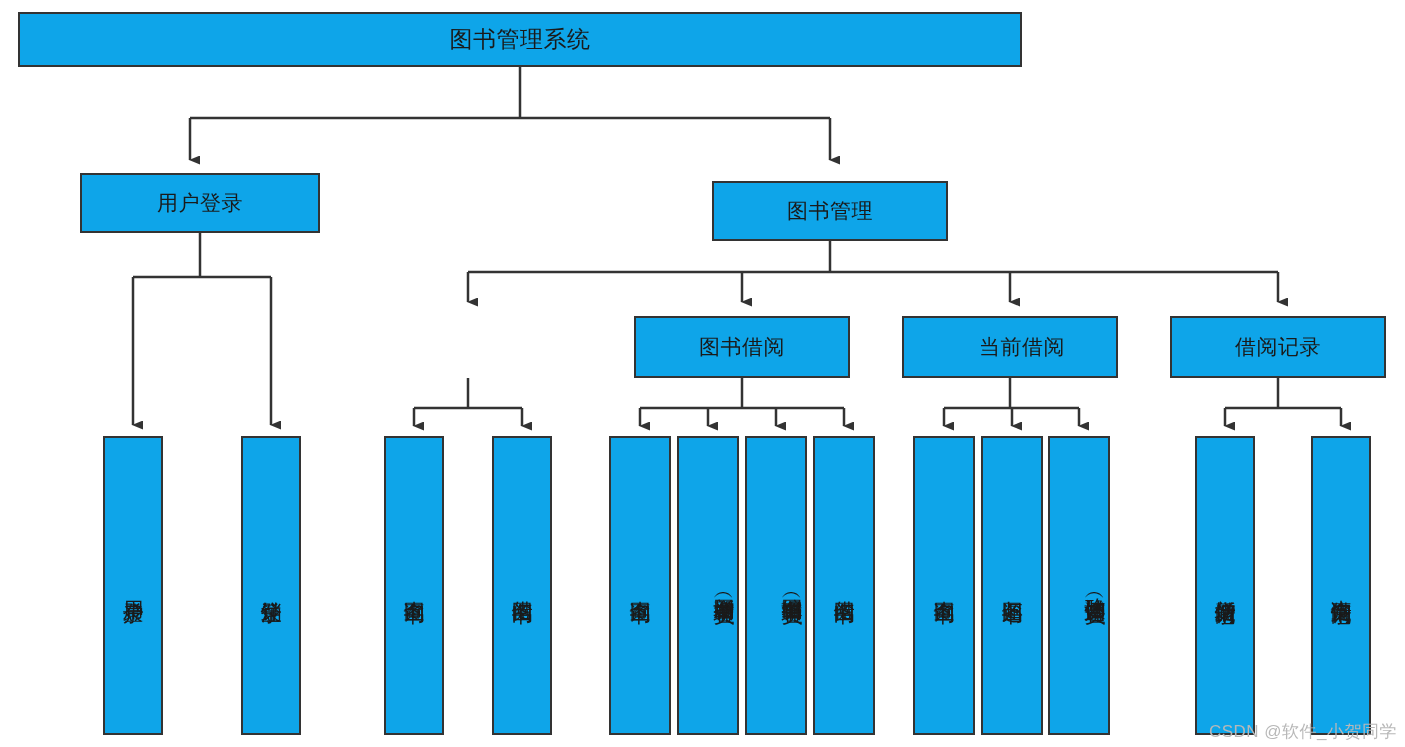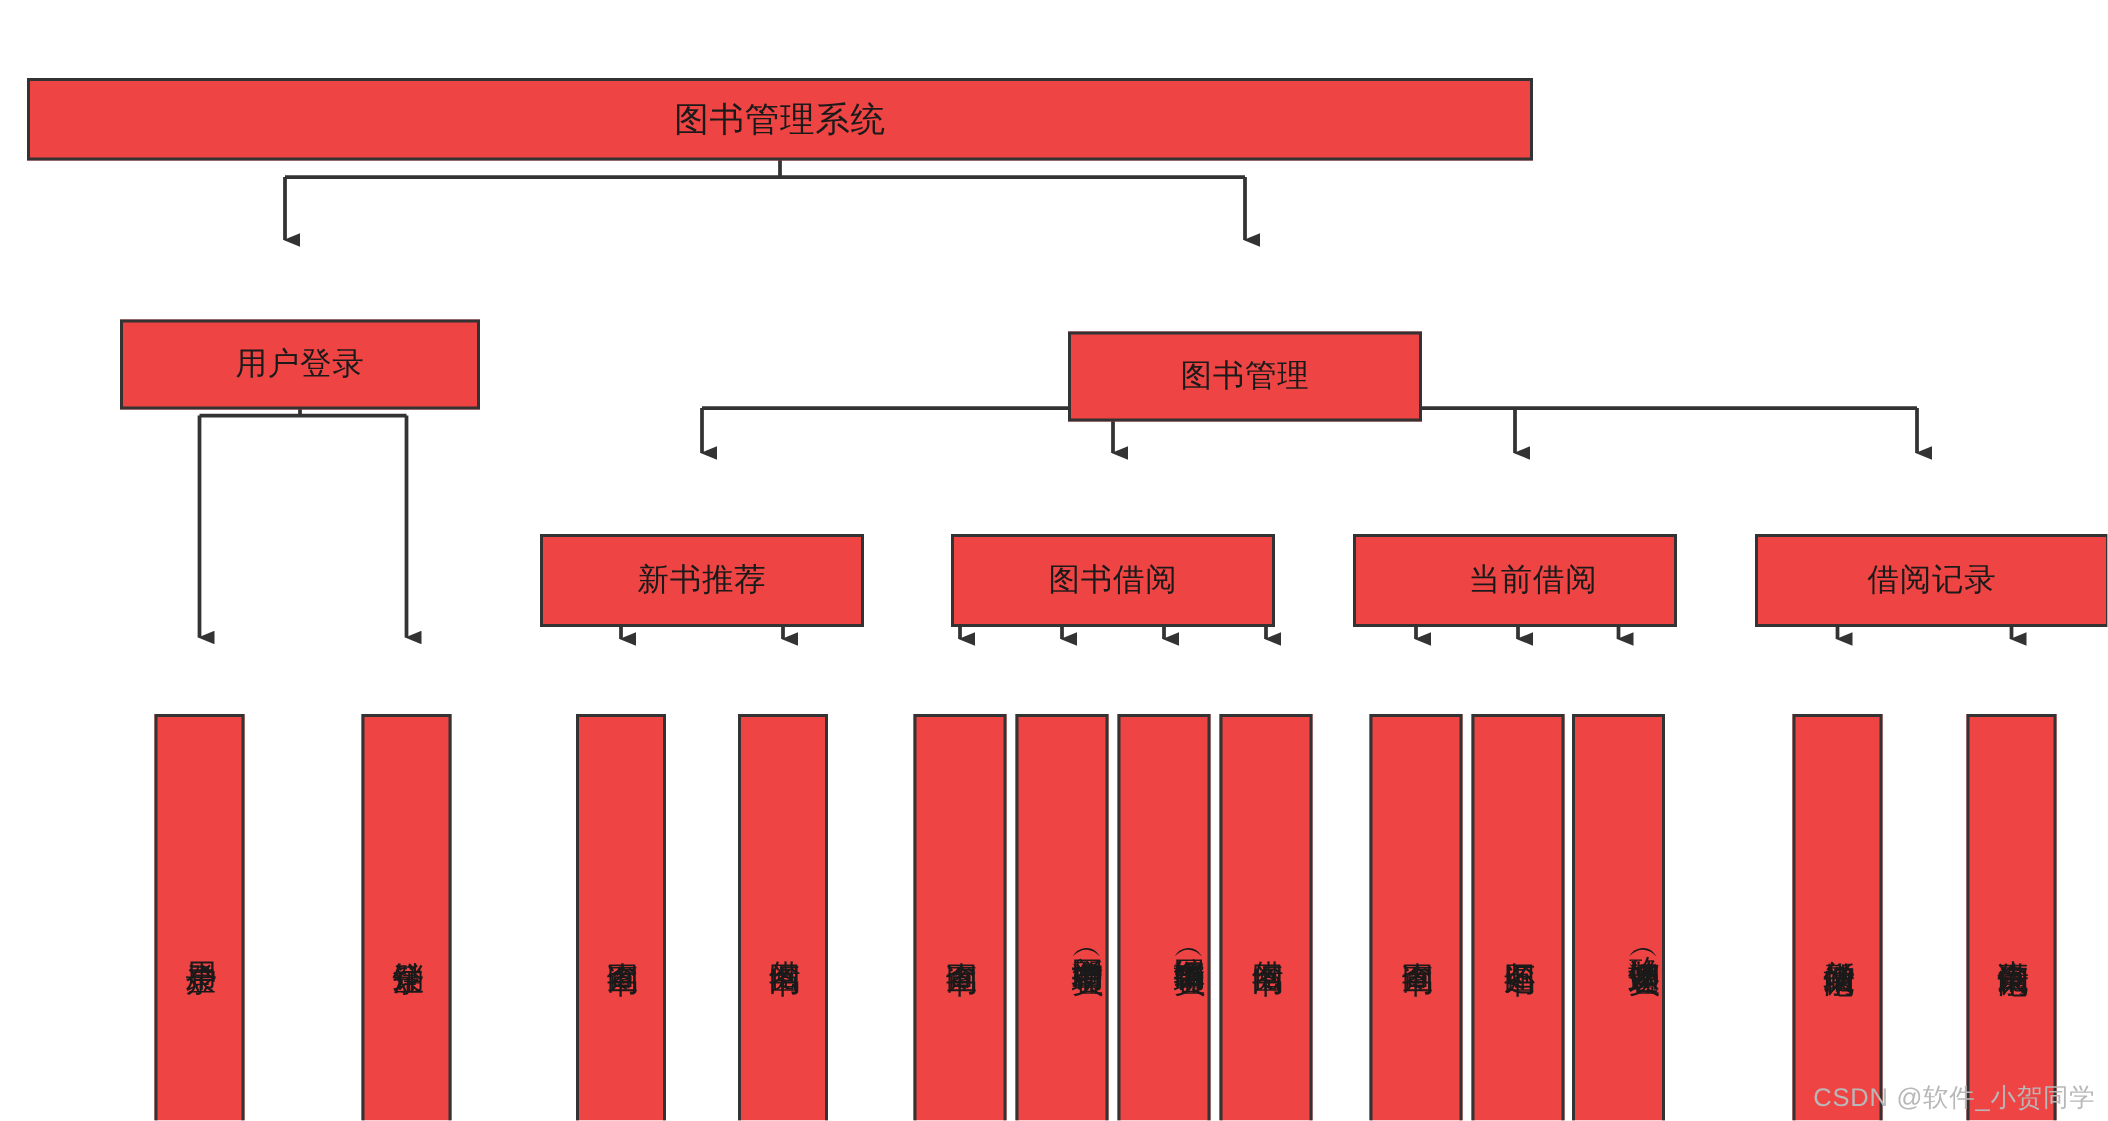"图书管理系统" .node { background: #ef4444 -> #0ea5e9; margin-top: 40px -> none }
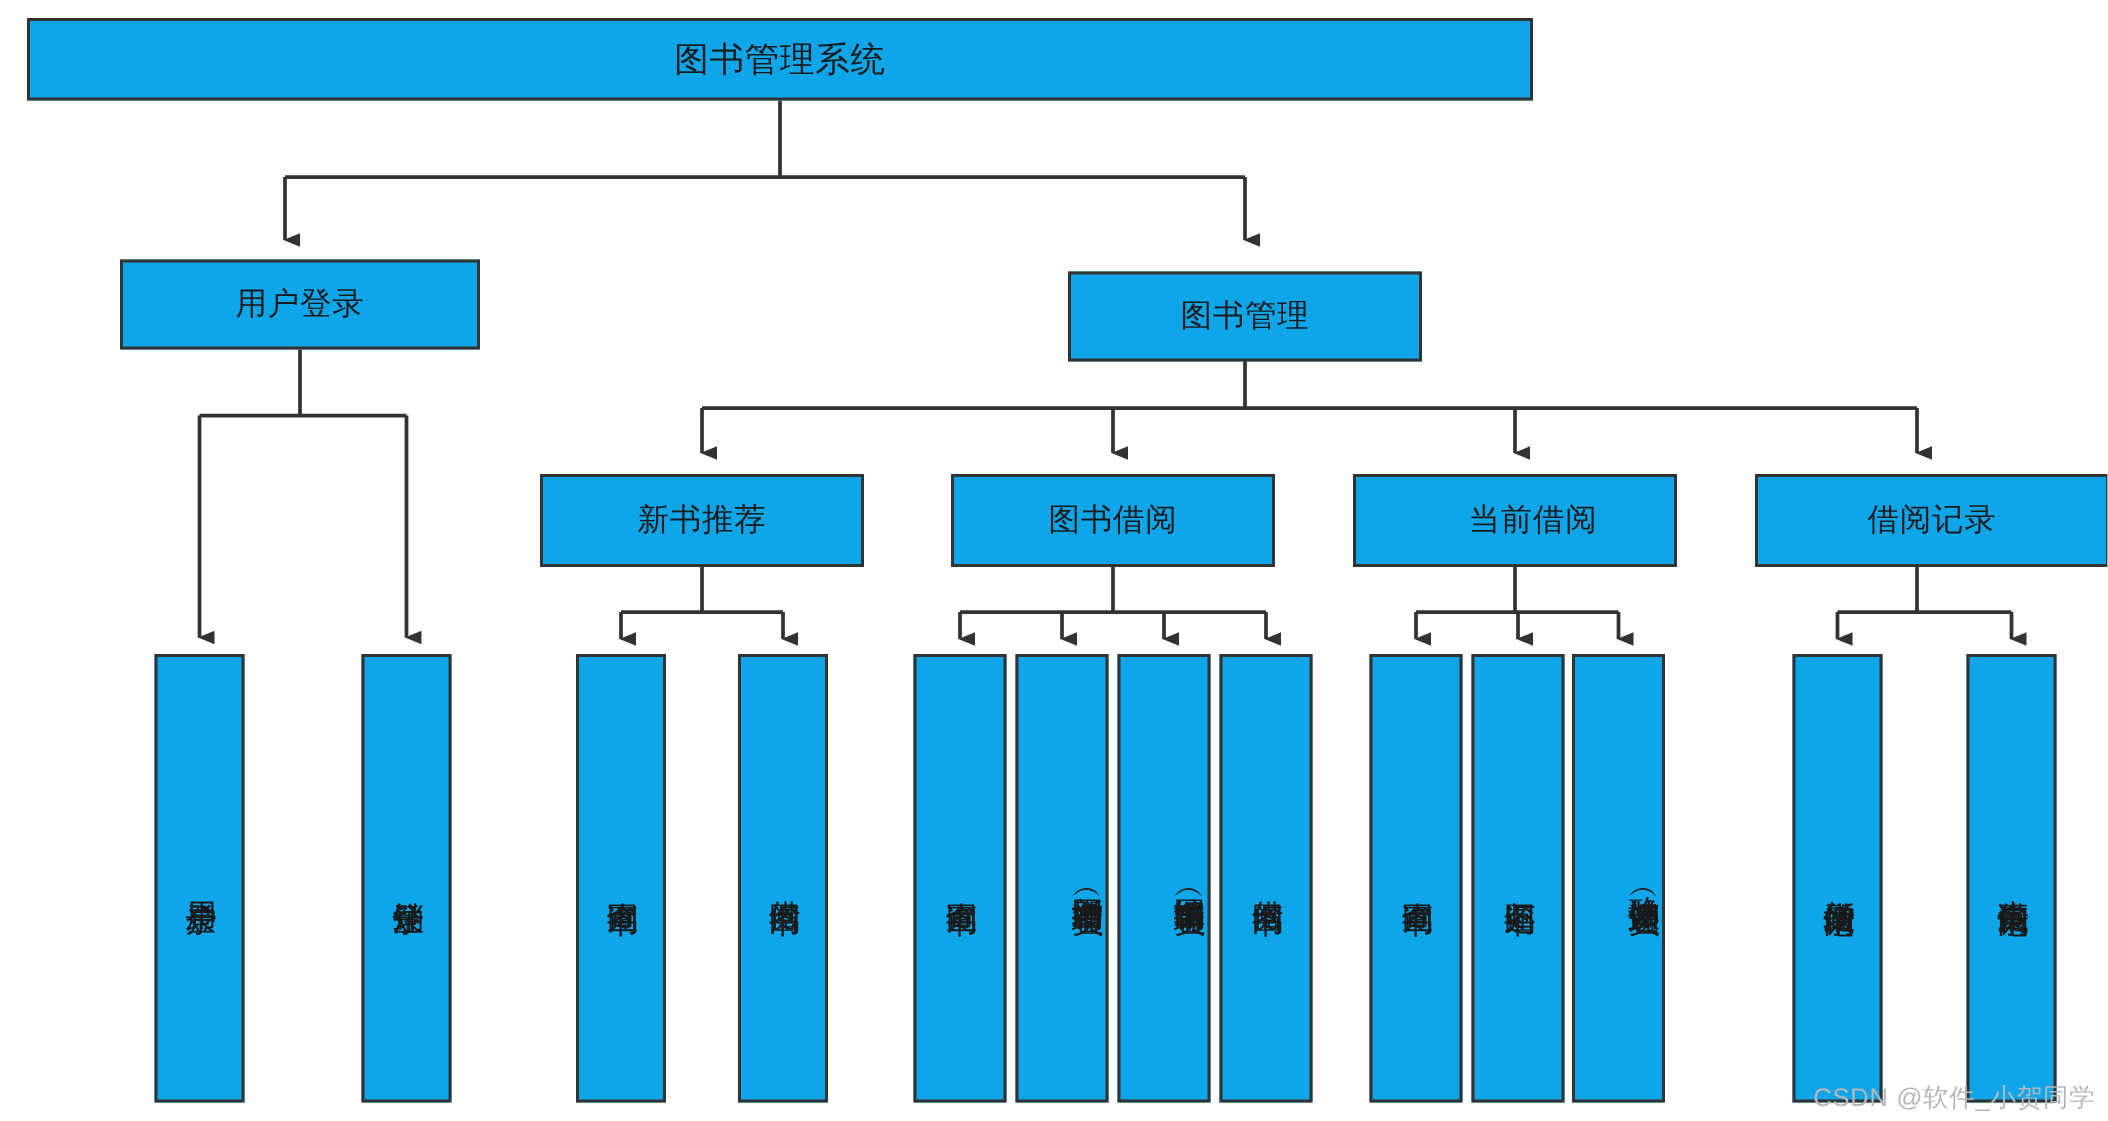"新书推荐" div.node { html: <div> <span>新书推荐</span> </div> -> none }
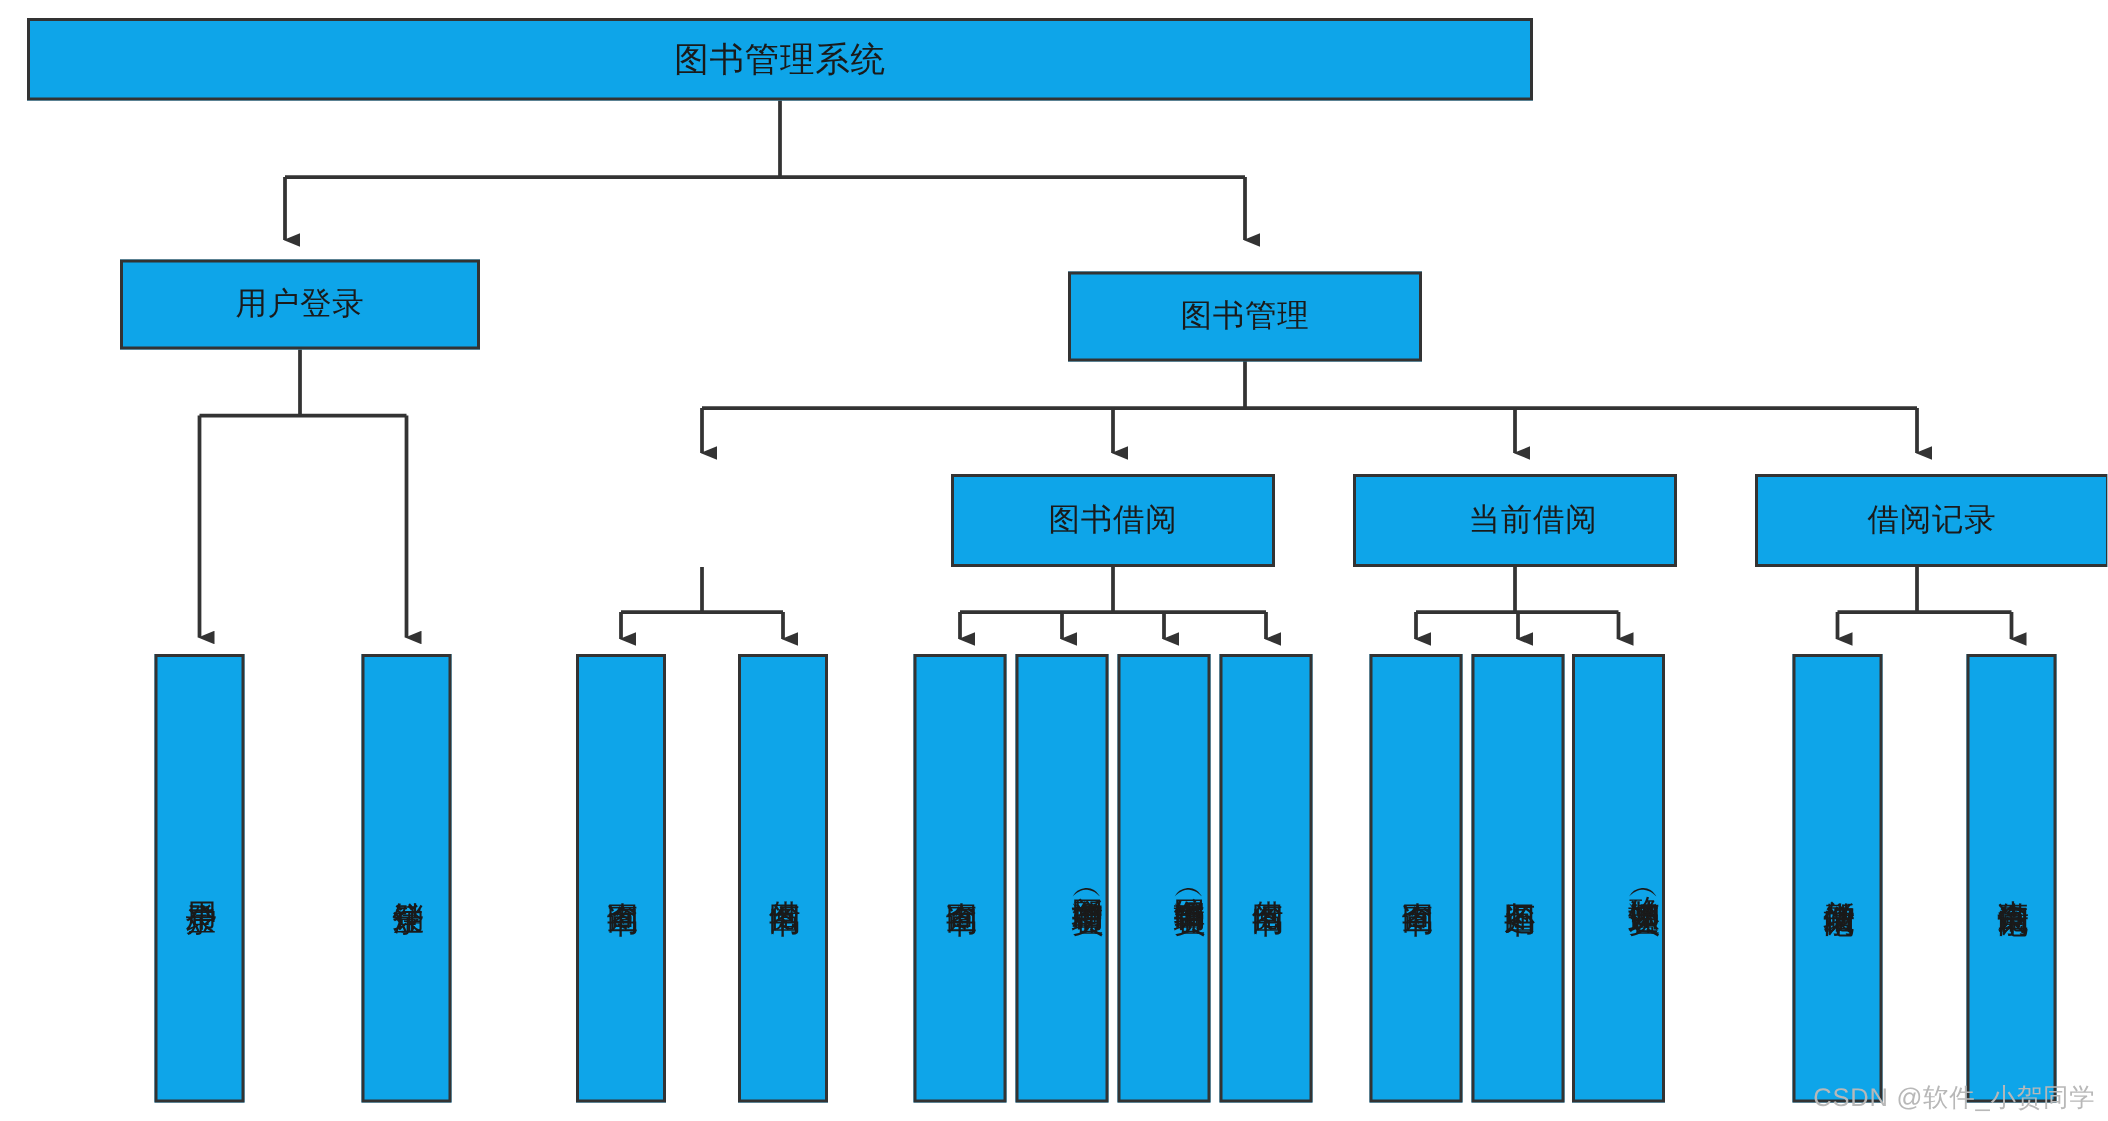"借阅记录" div.node { width: 236px -> 216px }
